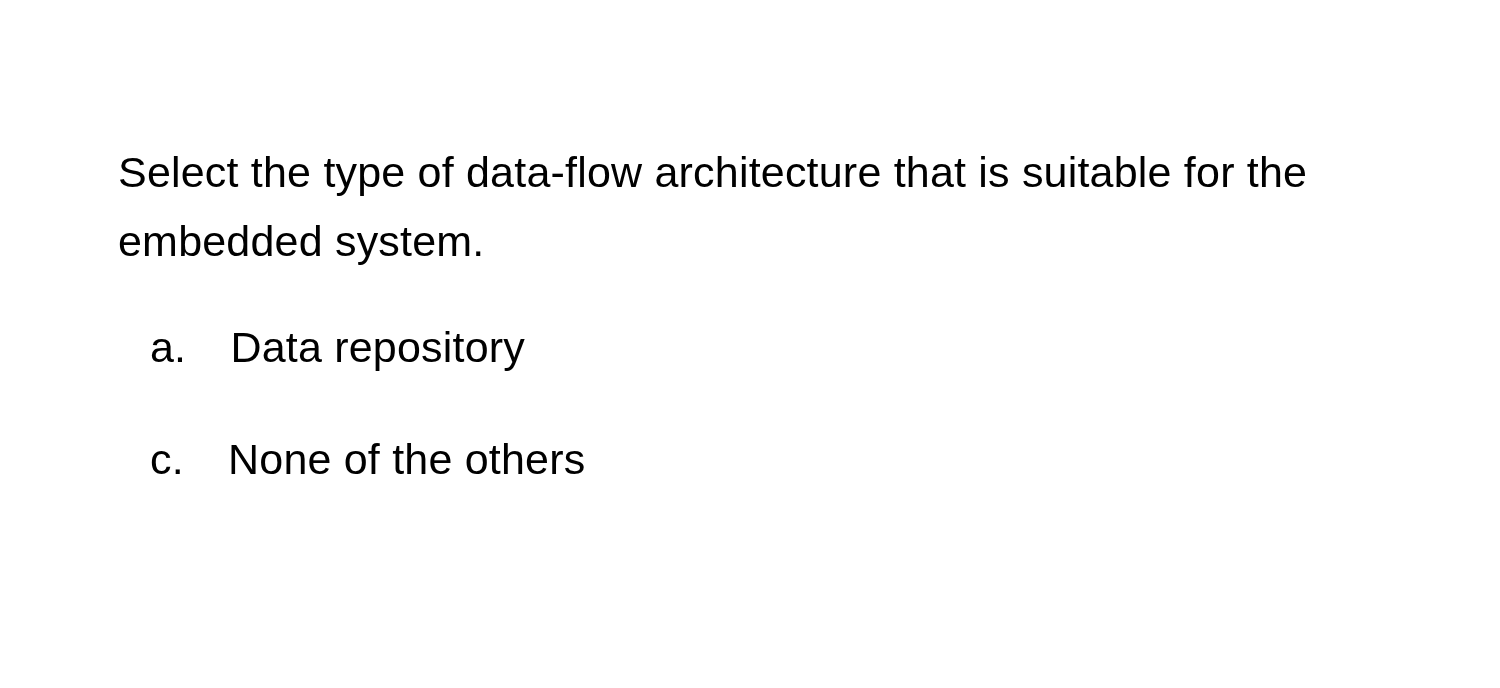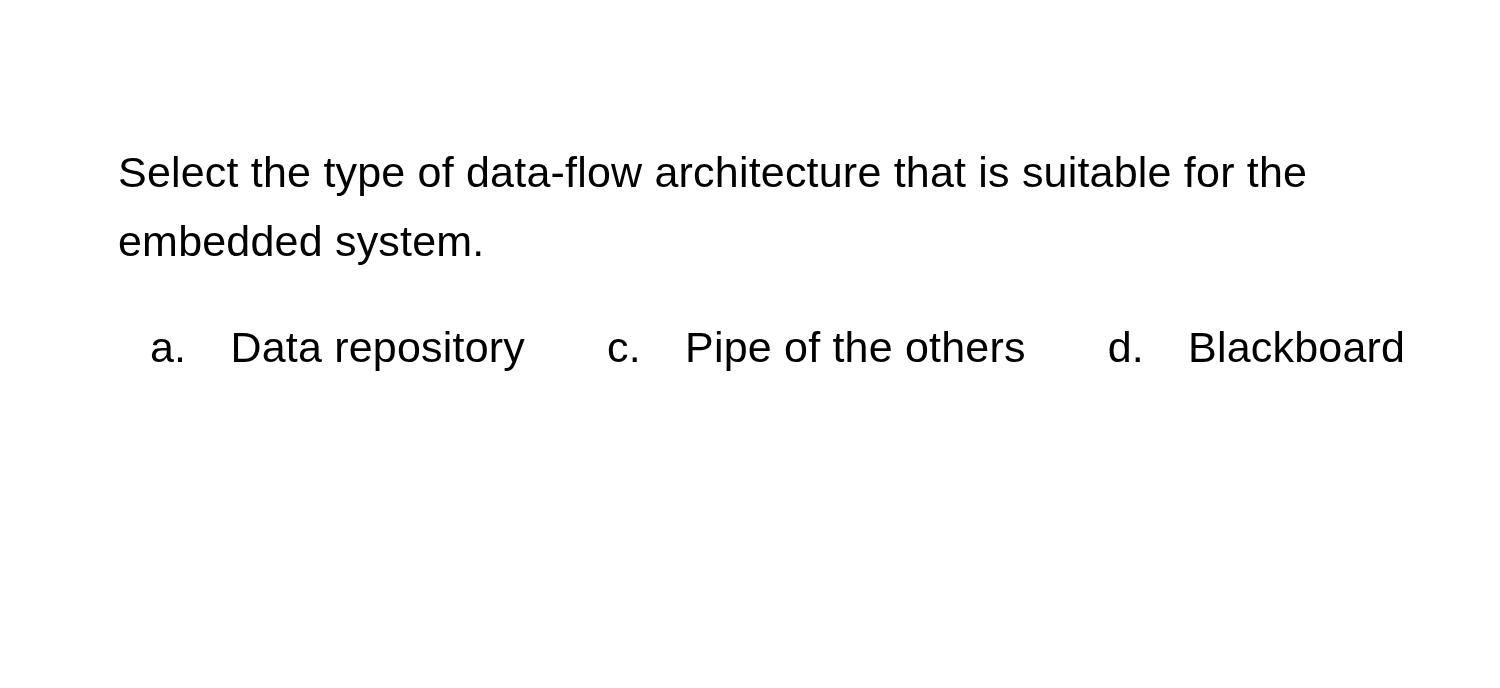"a. Data repository" .options { flex-direction: row -> column }
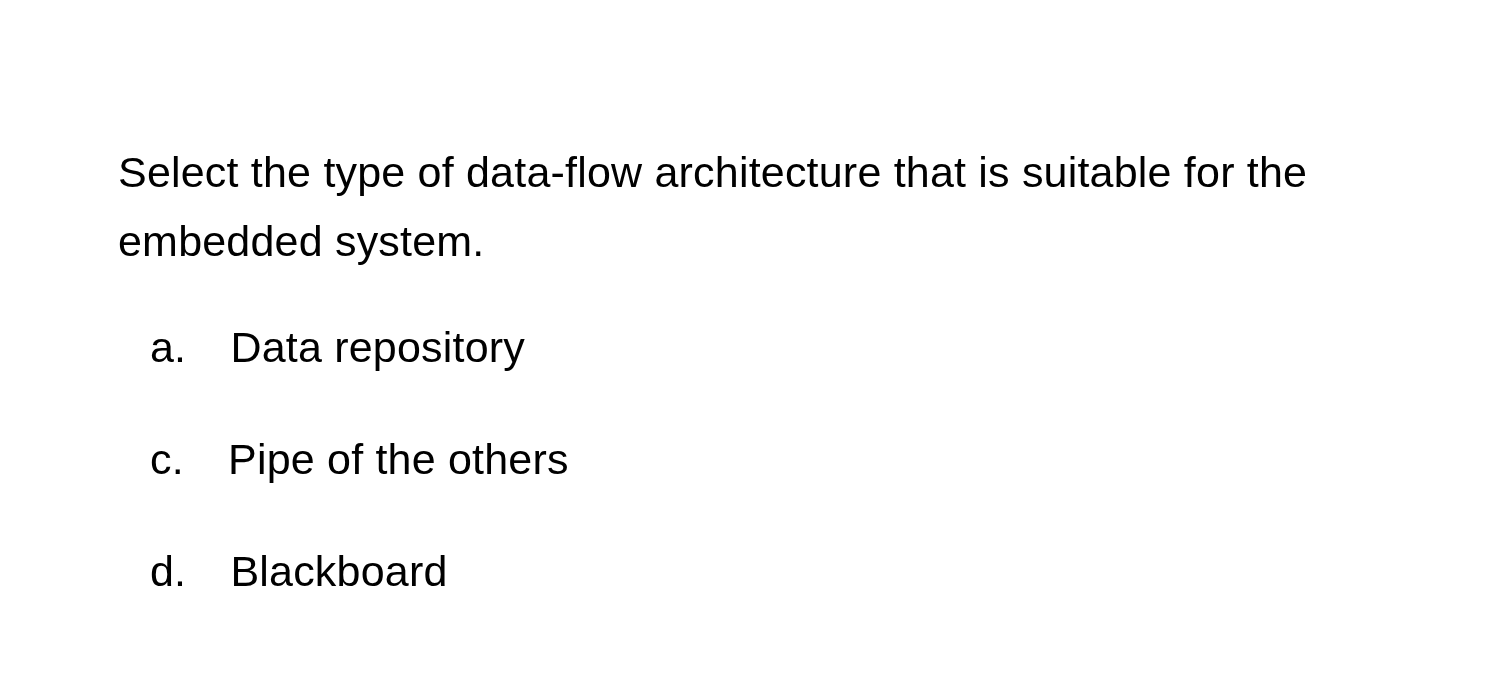"Pipe of the others" span.option-text { text: Pipe -> None }
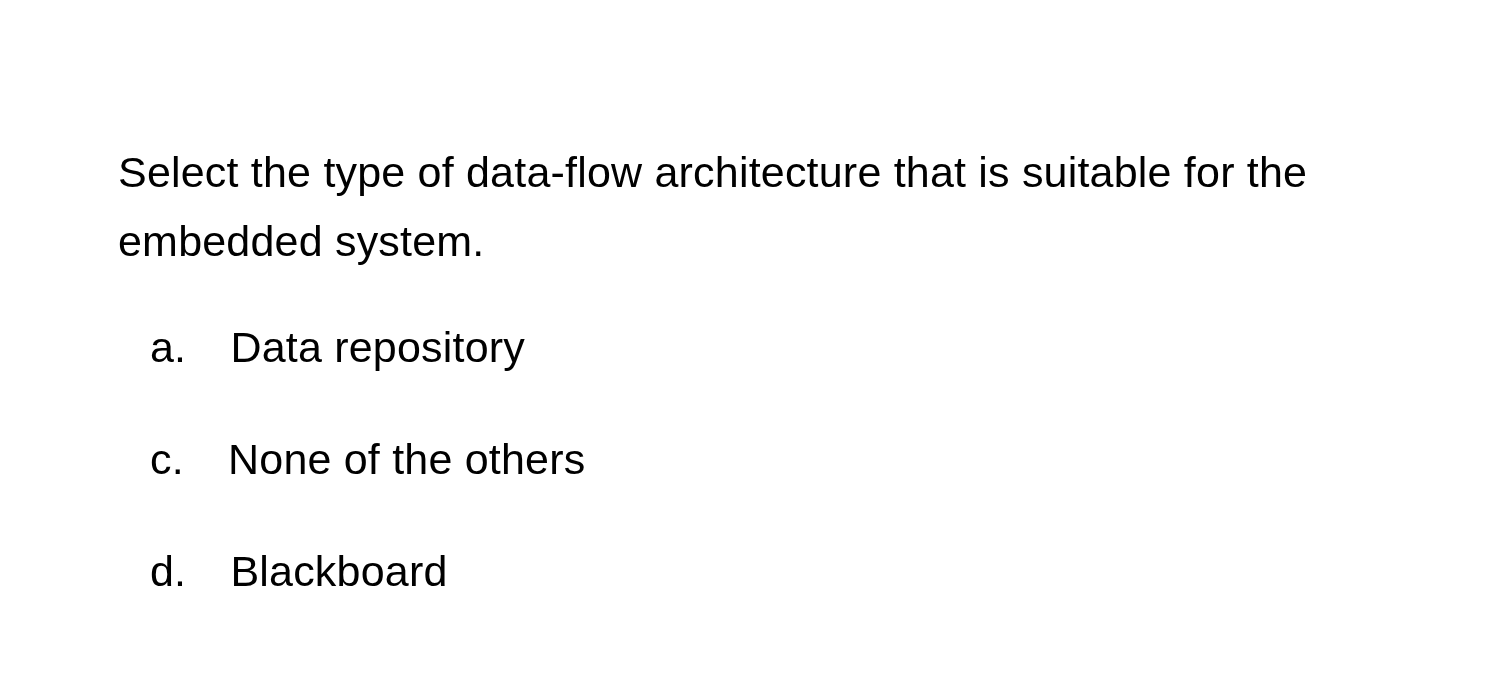"d. Blackboard" div.option { html: <div> <span>d.</span> <span>Blackboard</span> </div> -> none }
